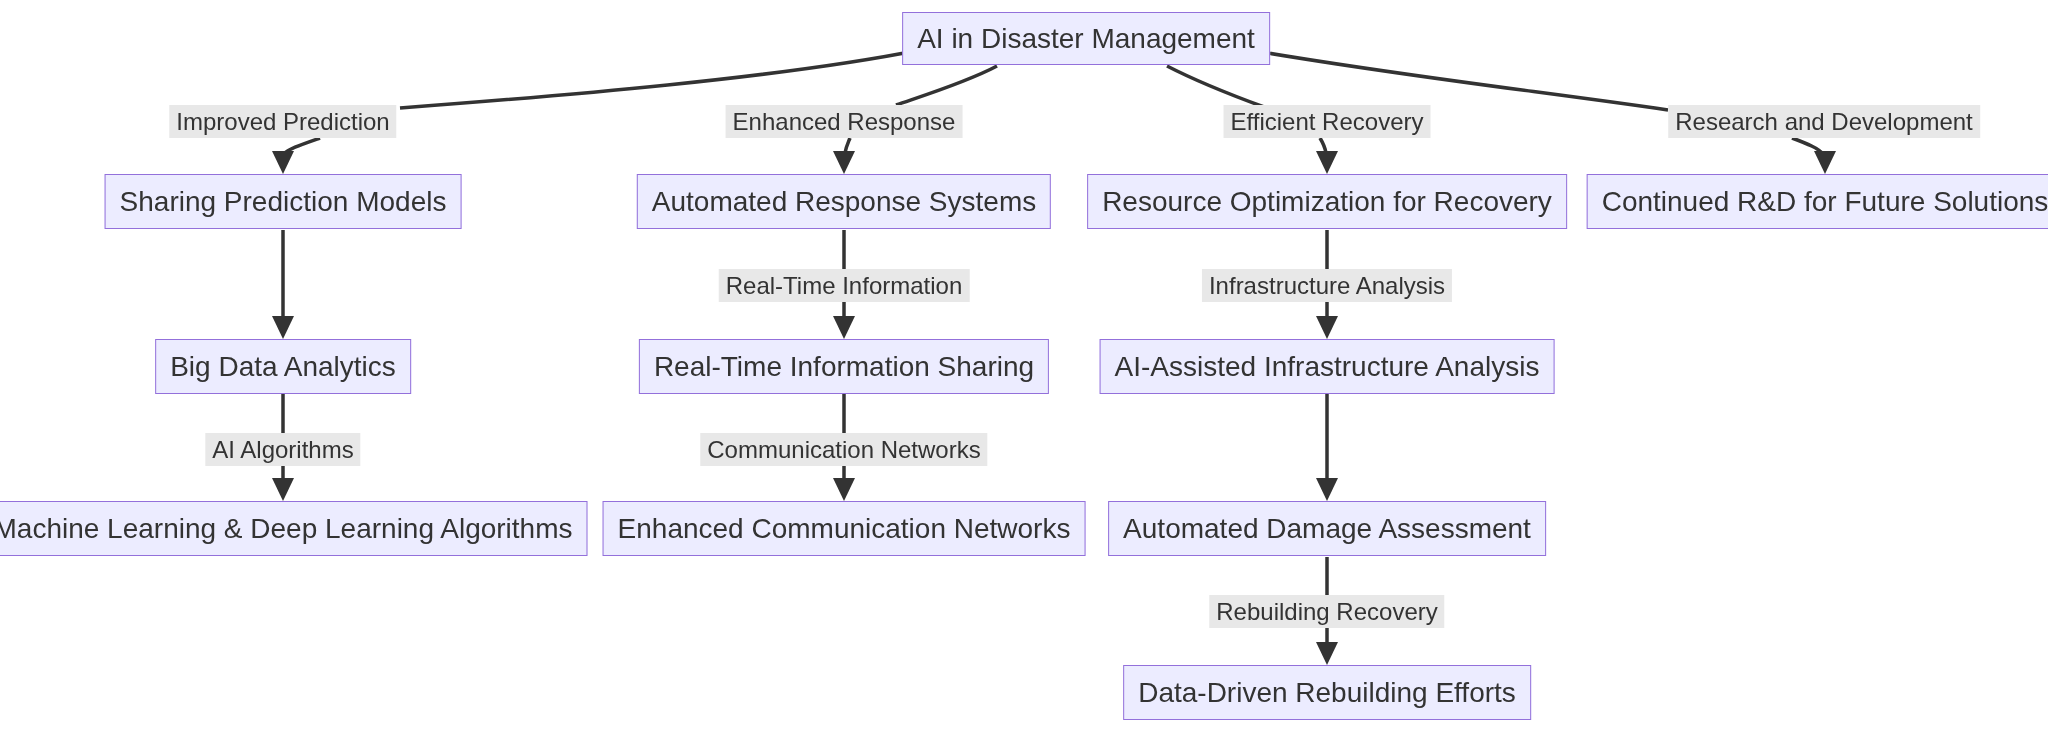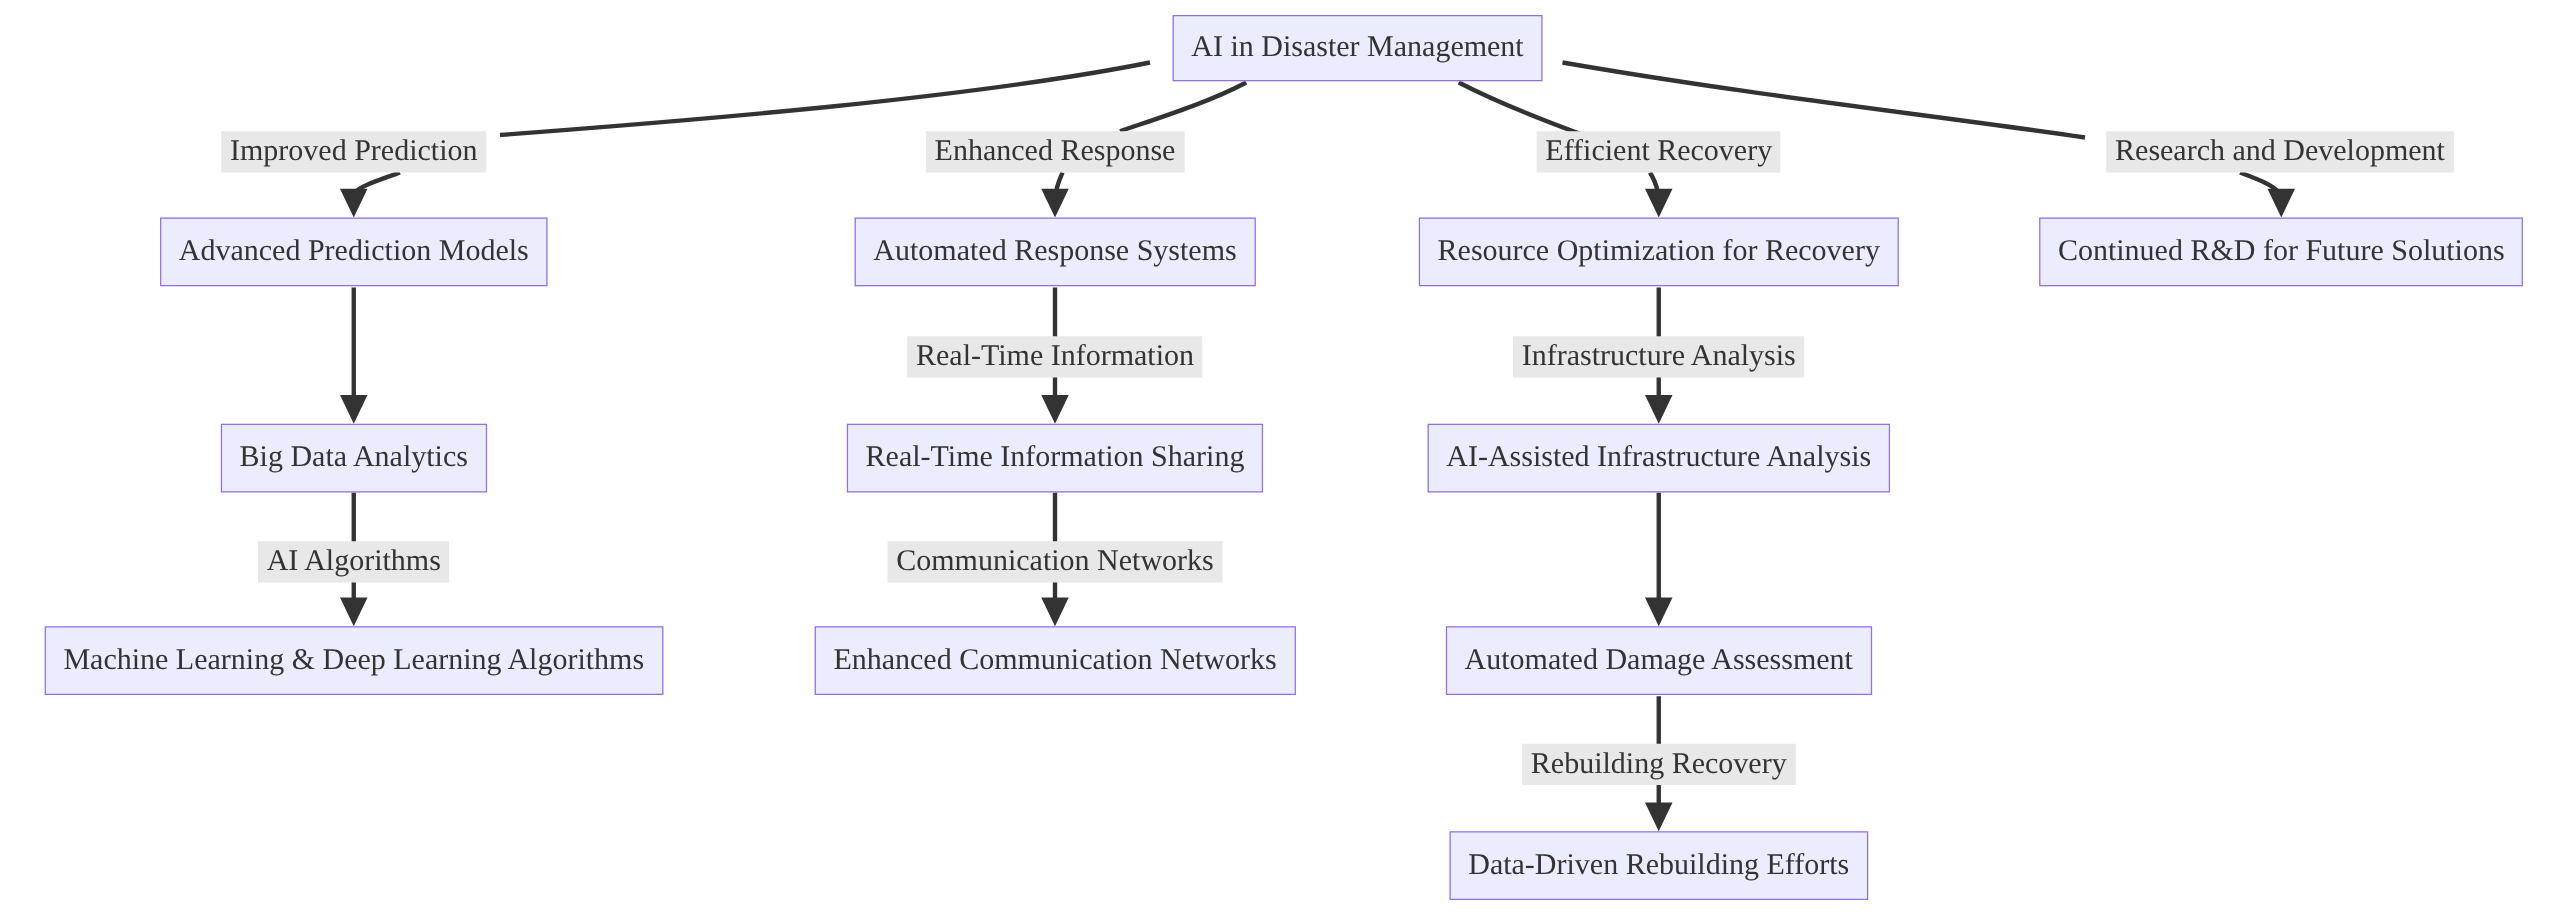"AI in Disaster Management" .node { font-family: Liberation Serif, serif -> none; font-size: 24px -> 28px }
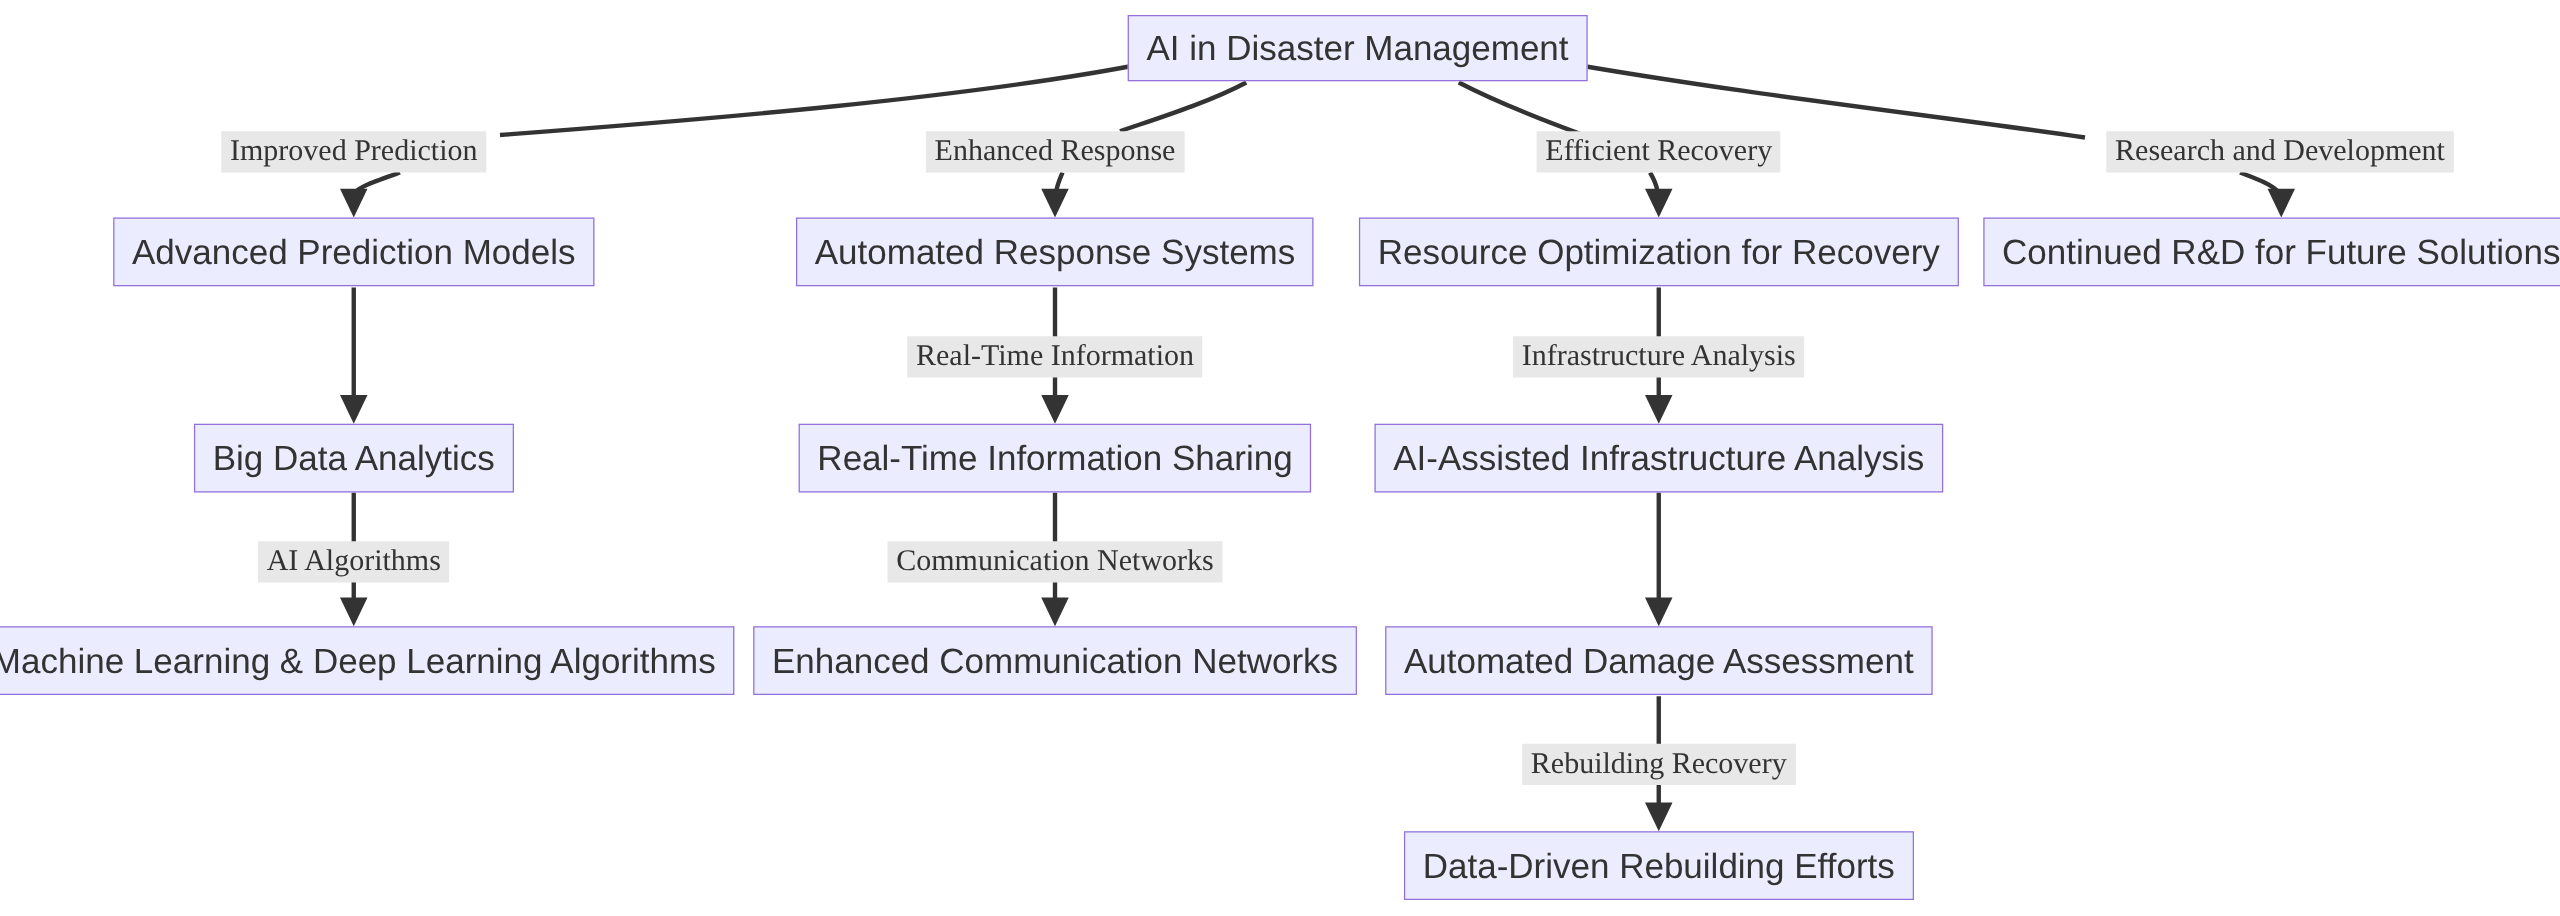"Improved Prediction" .elabel { font-family: Liberation Serif, serif -> none }
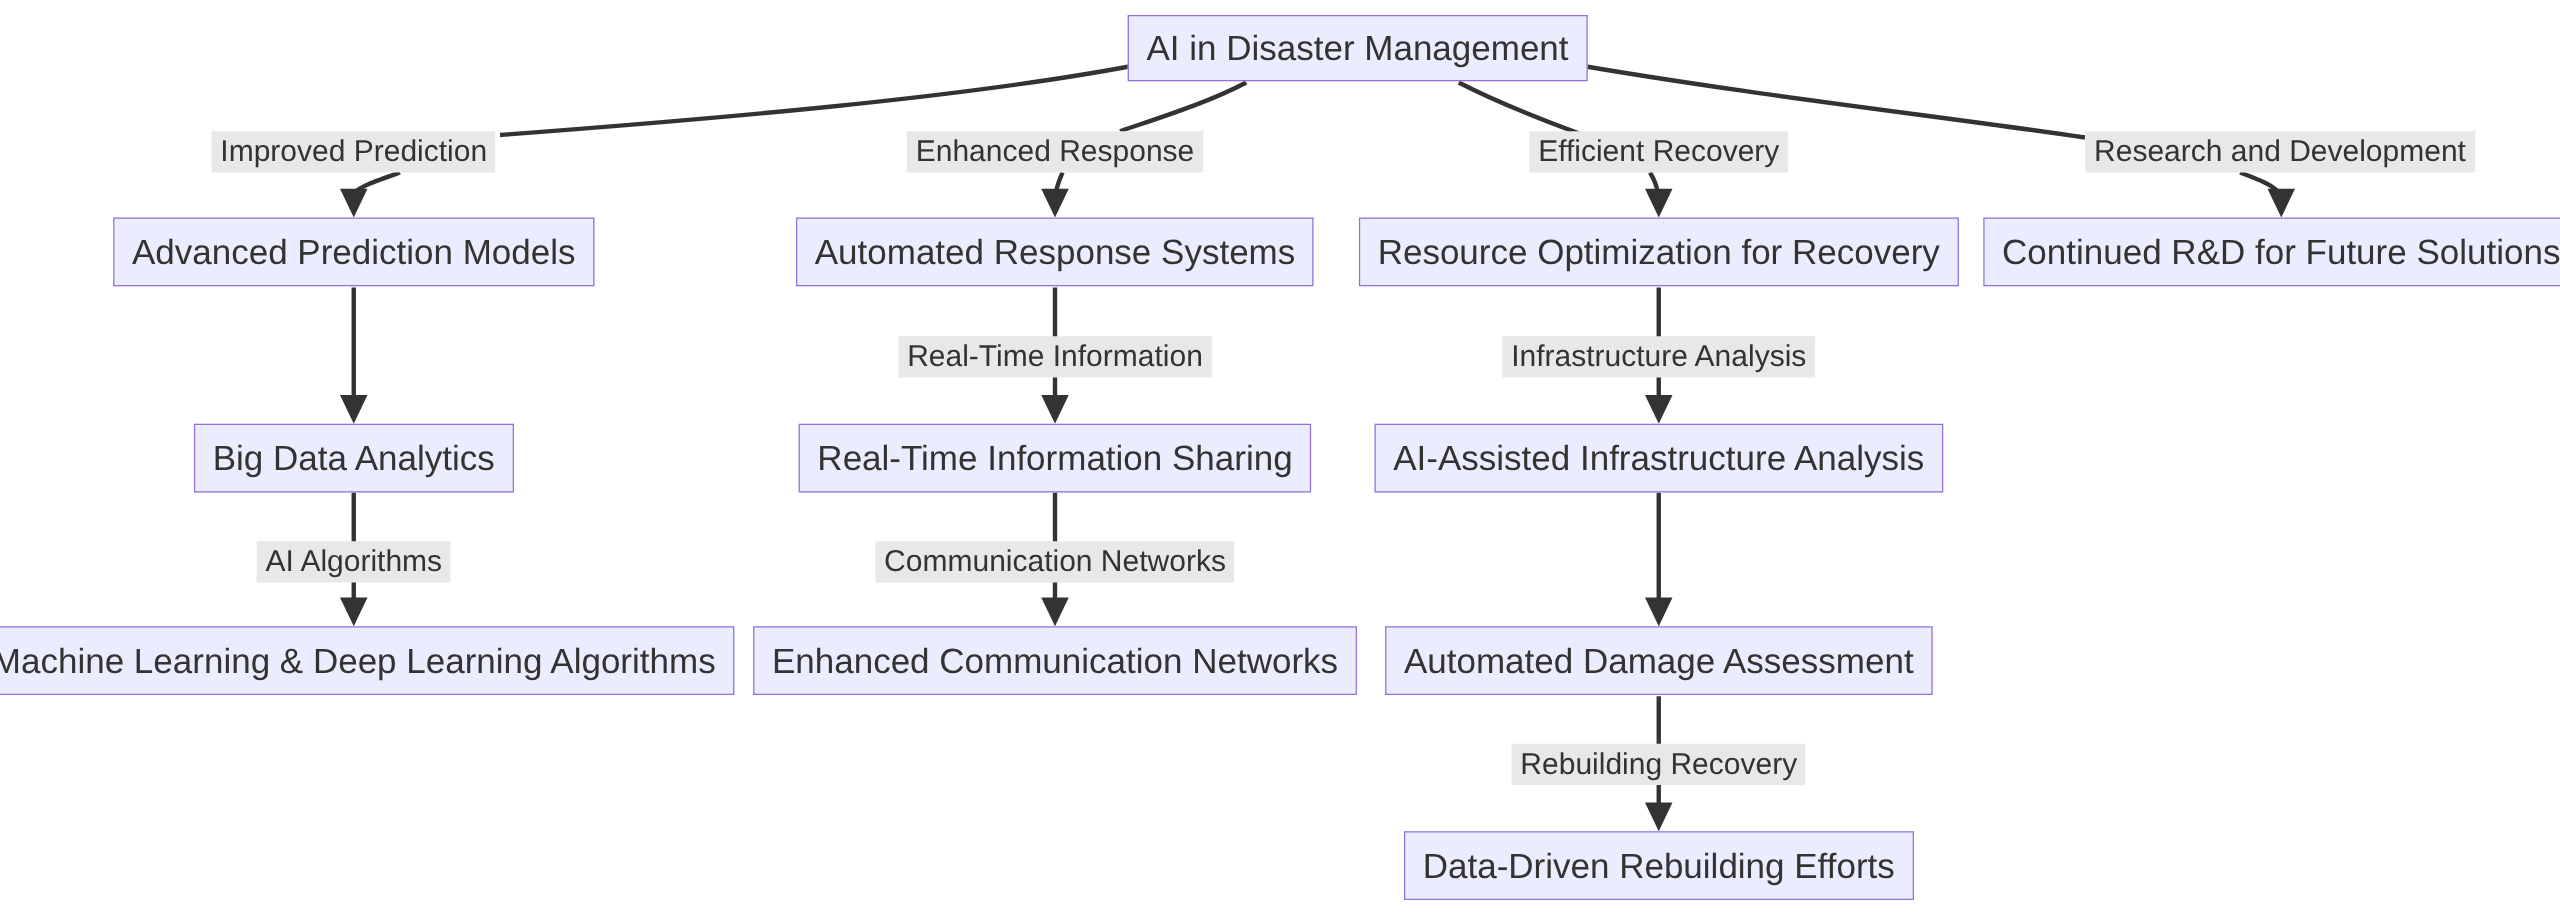"Advanced Prediction Models" div.node { text: Advanced -> Sharing }
